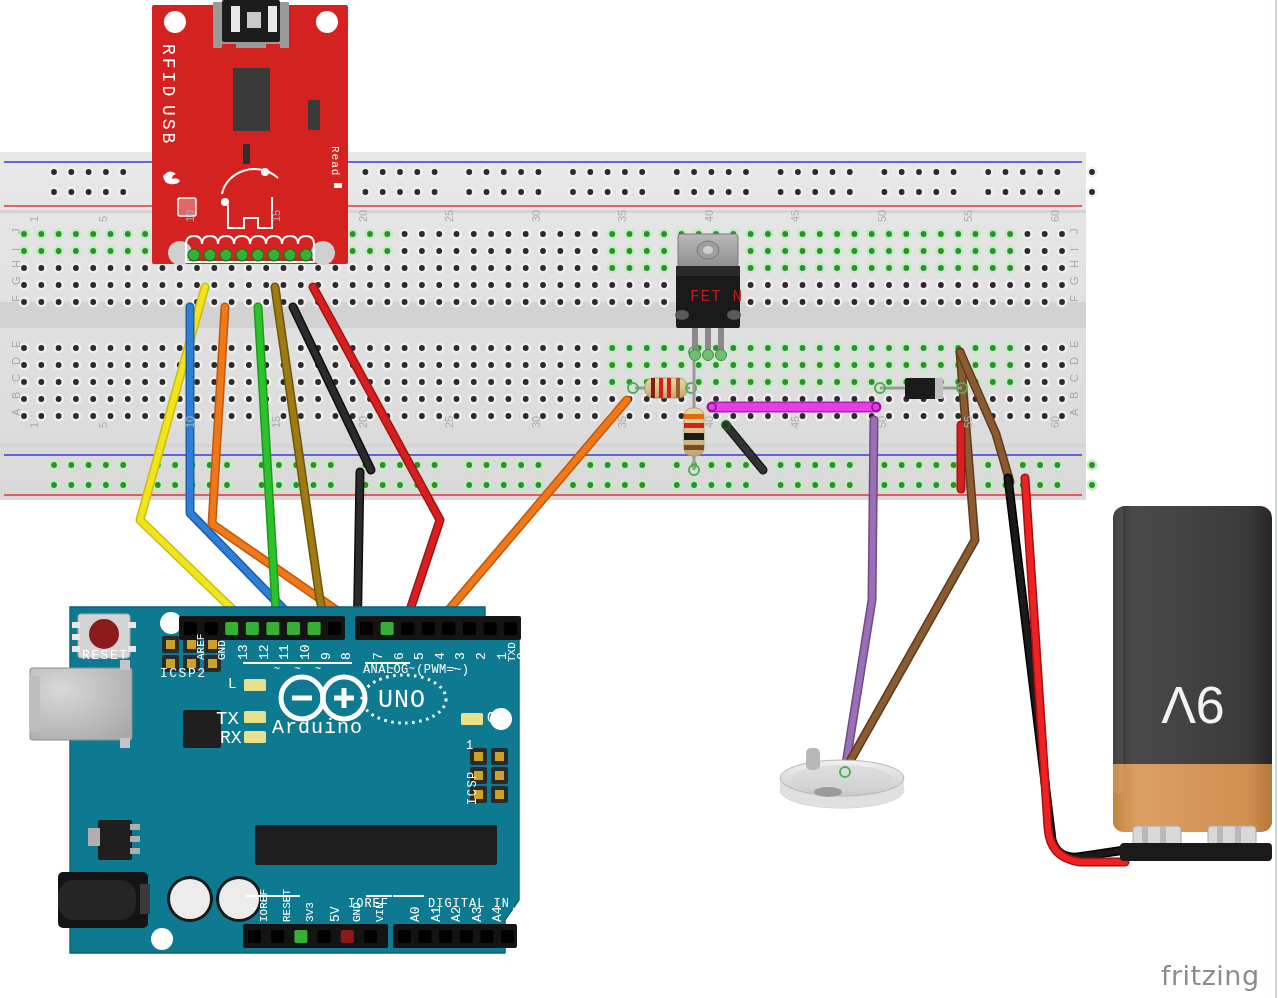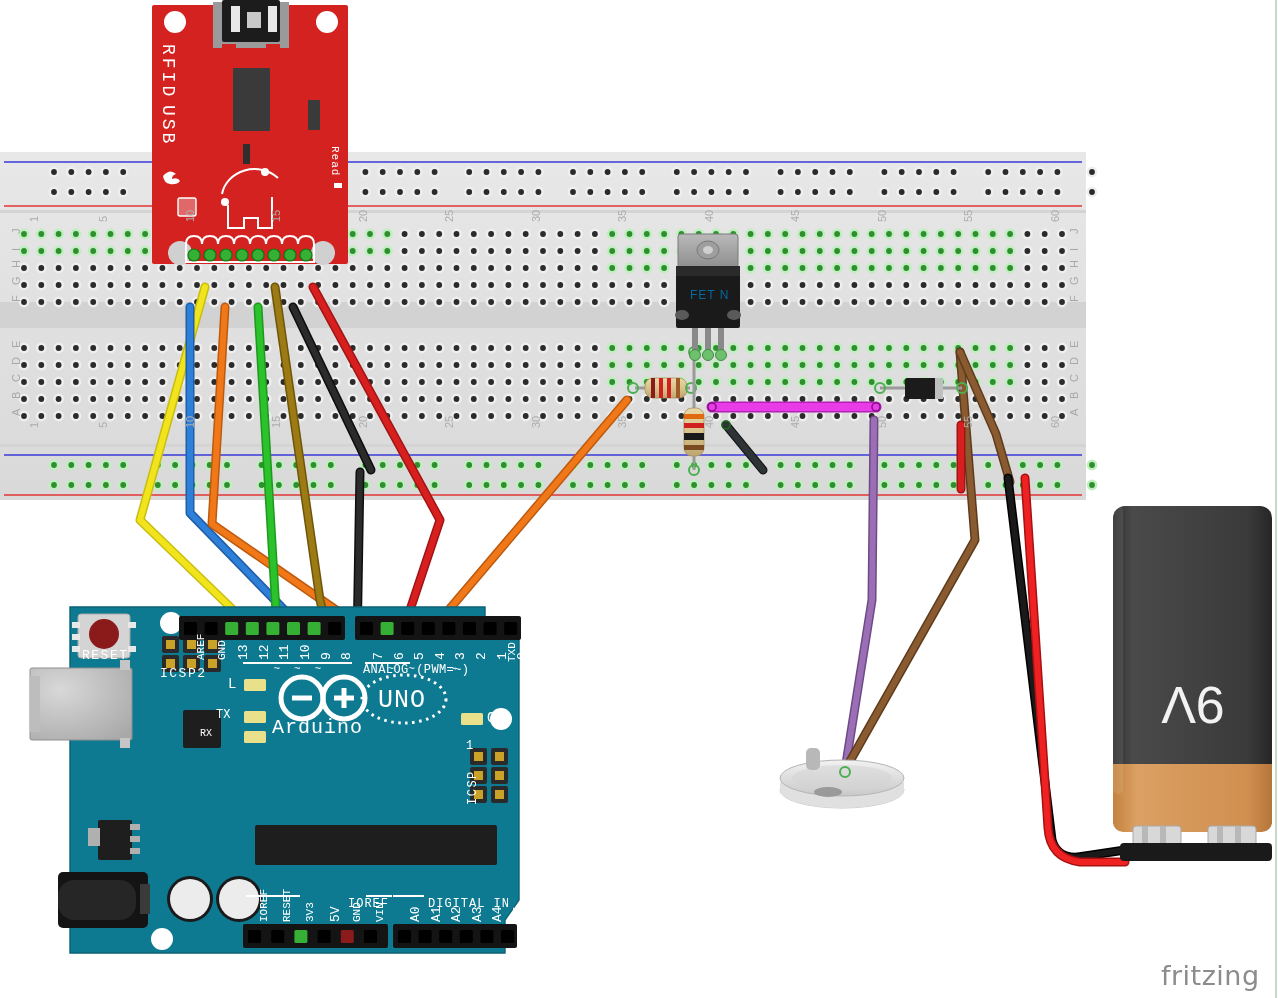"FET N" .fetlbl { color: #0369a1 -> #b91c1c; font-family: Liberation Sans, sans-serif -> Liberation Mono, monospace; font-size: 12px -> 16px }
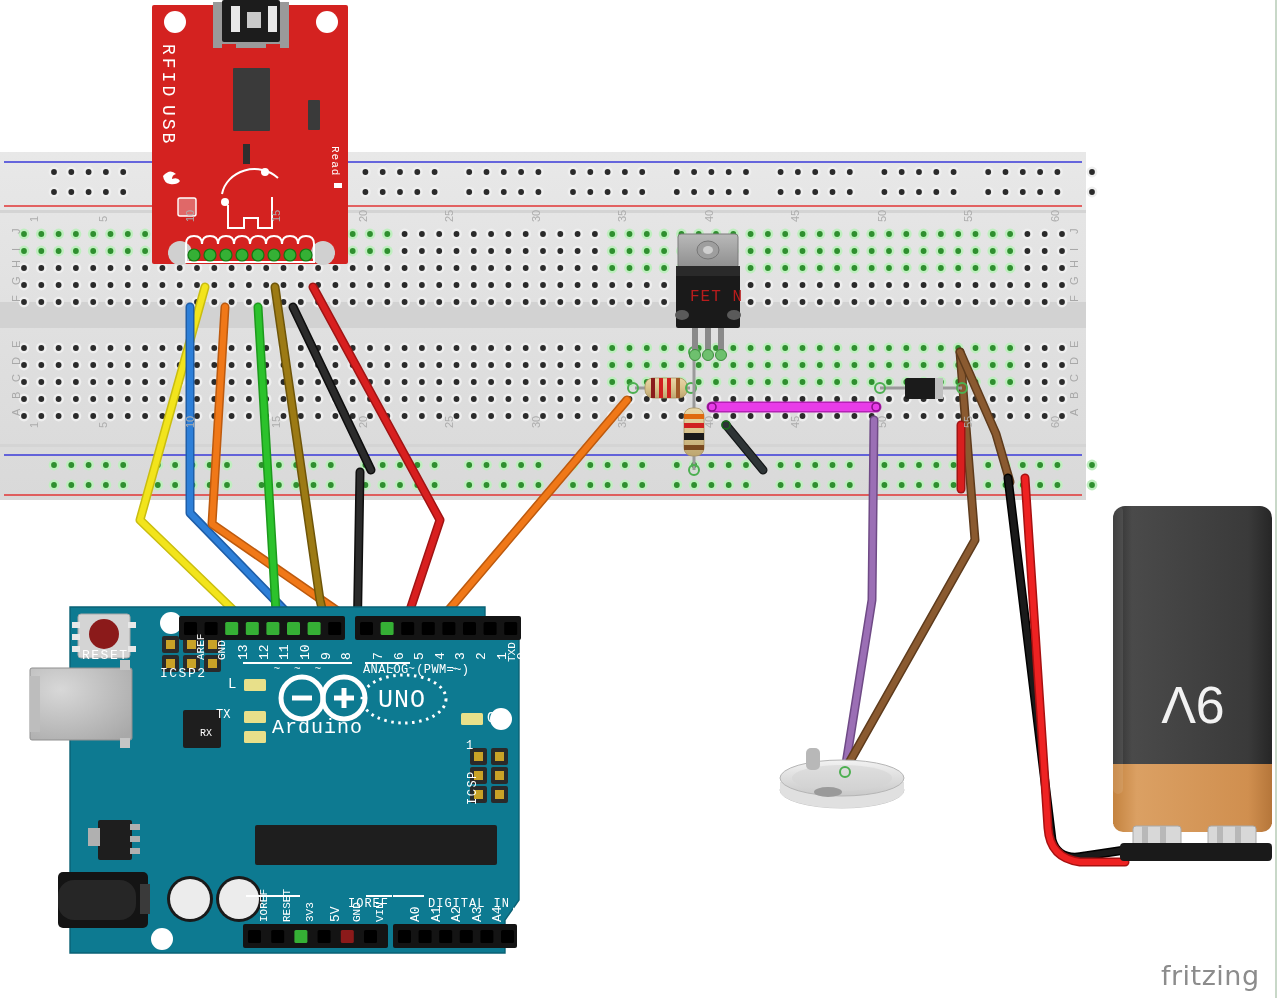"TX" div.lbl { font-size: 12px -> 19px }
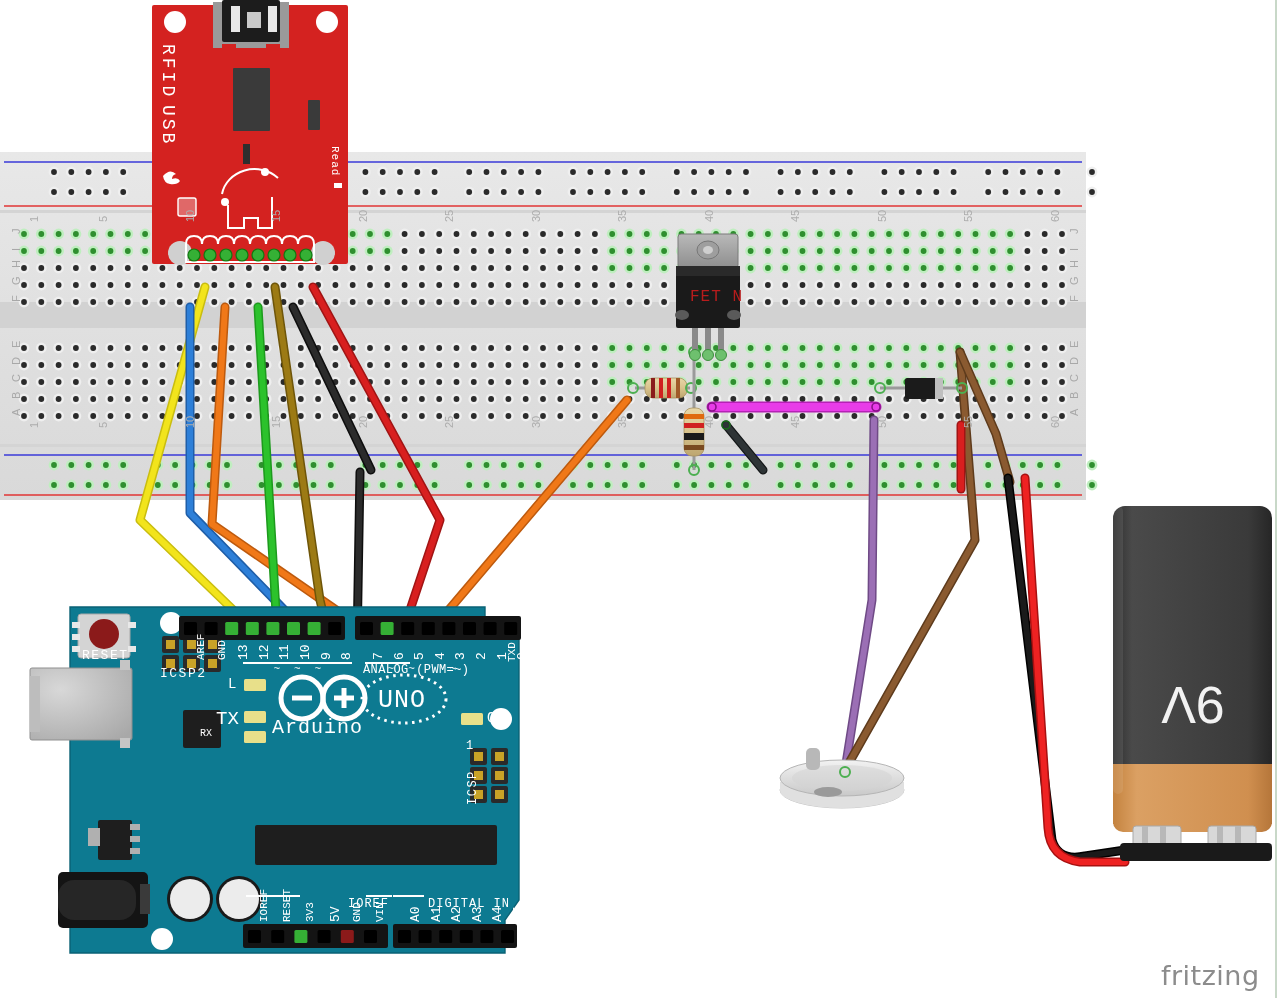"RX" div.lbl { font-size: 10px -> 18px; left: 200px -> 220px }
